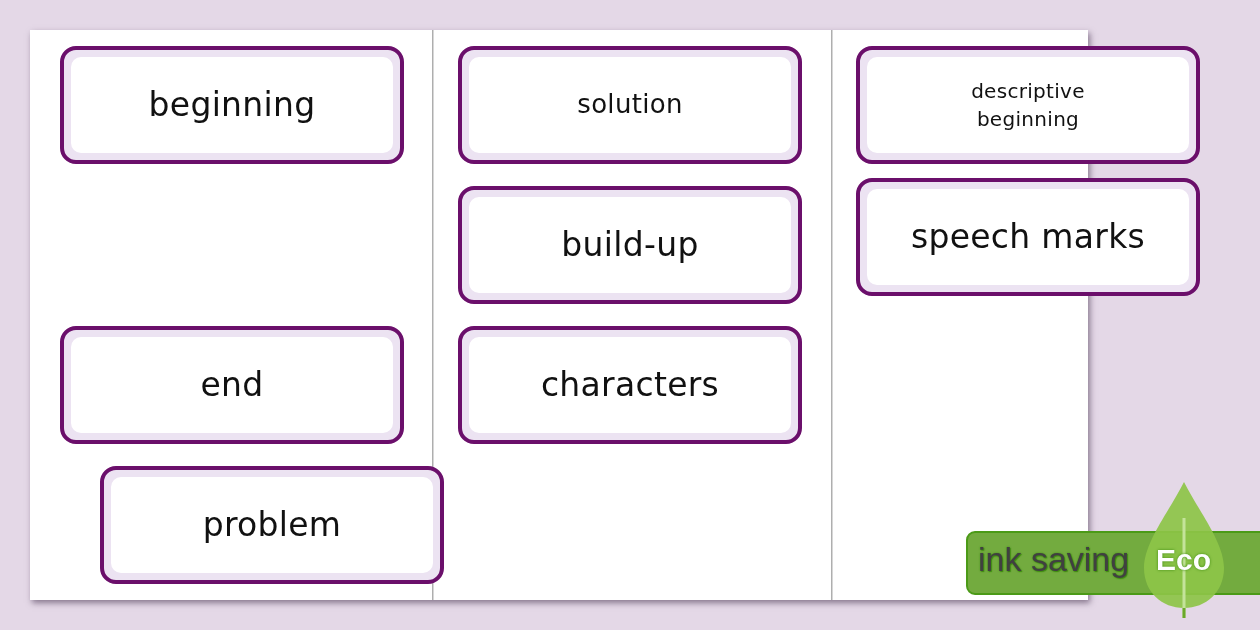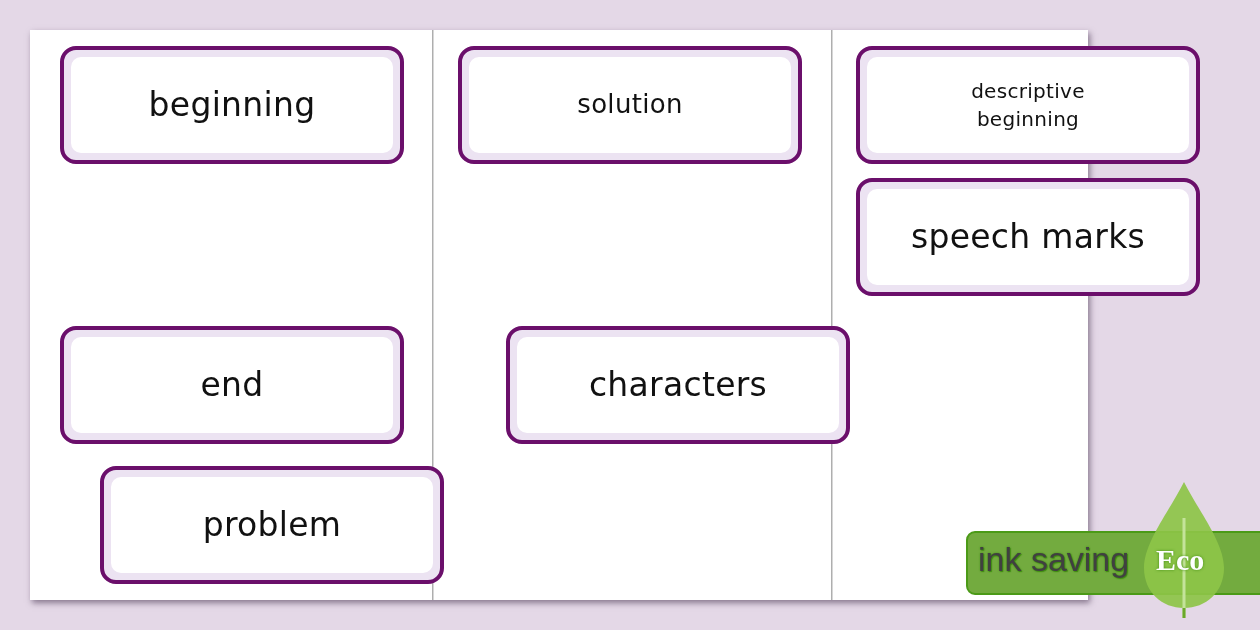"build-up" div.card { html: none -> <div> <div> <span>build-up</span> </div> </div> }
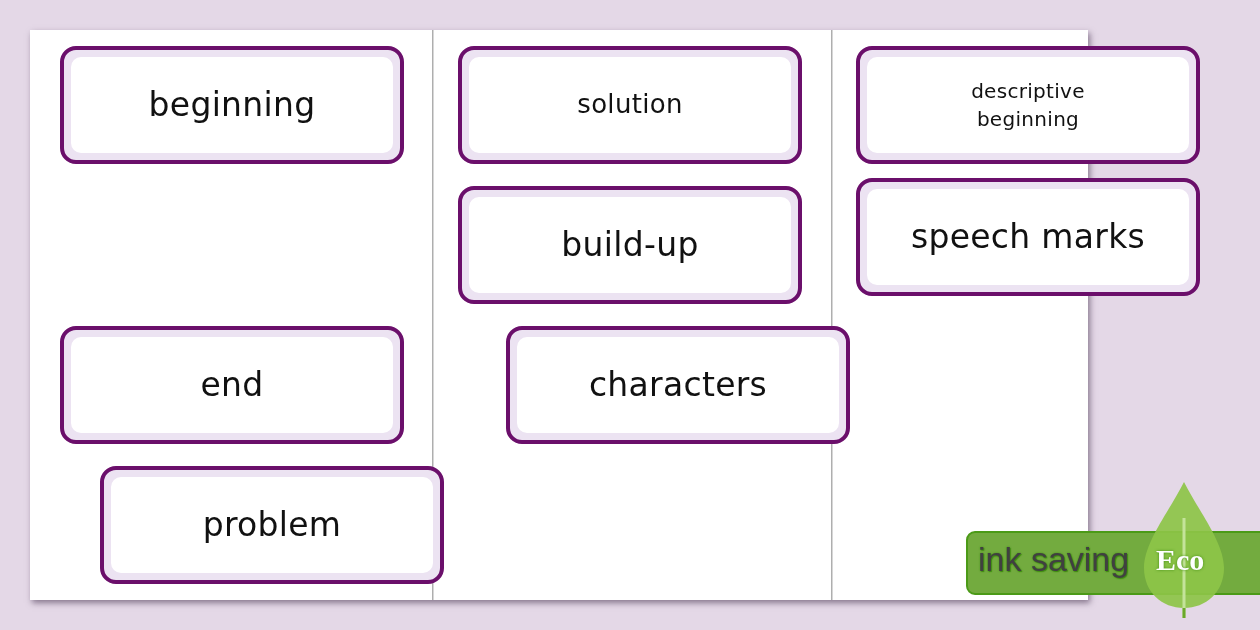"characters" div.card { margin-left: 48px -> none }
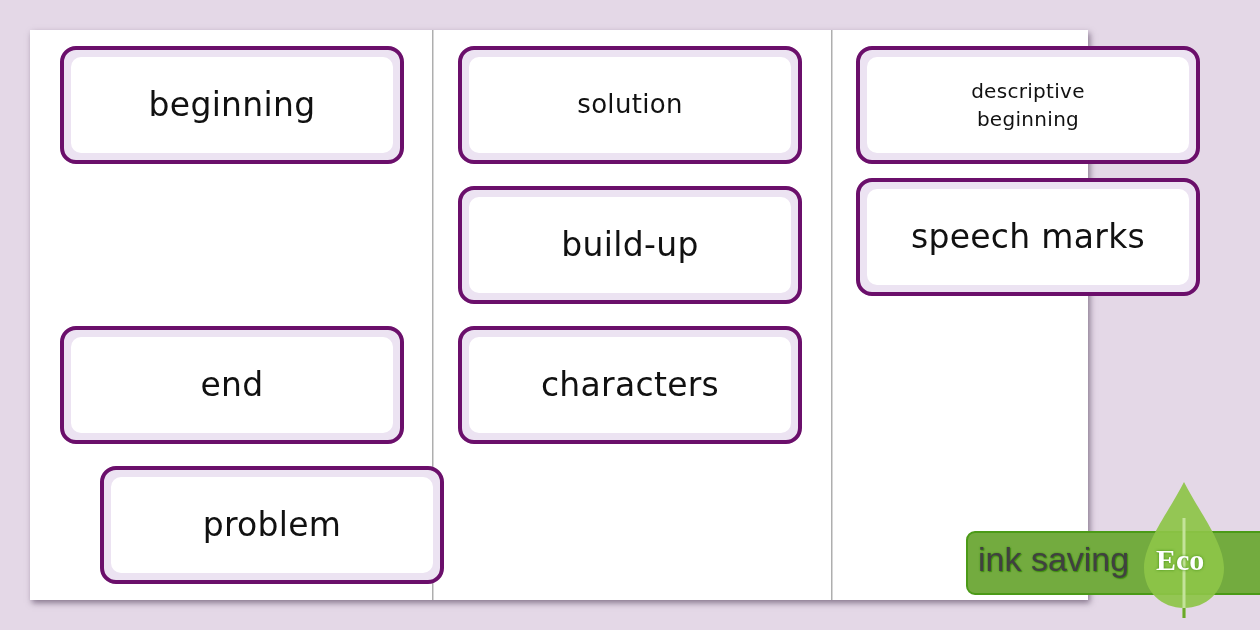"Eco" .eco-word { font-family: Liberation Serif, serif -> Liberation Sans, sans-serif }
